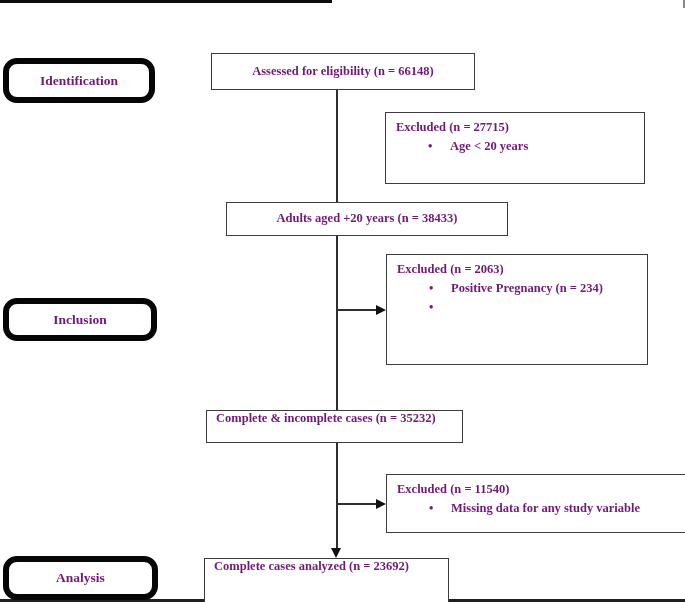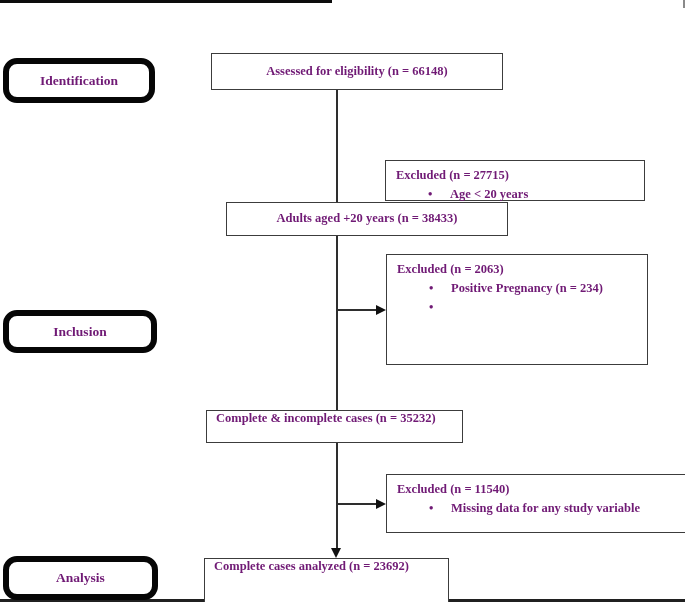"Assessed for eligibility (n =" div.box { width: 292px -> 264px }
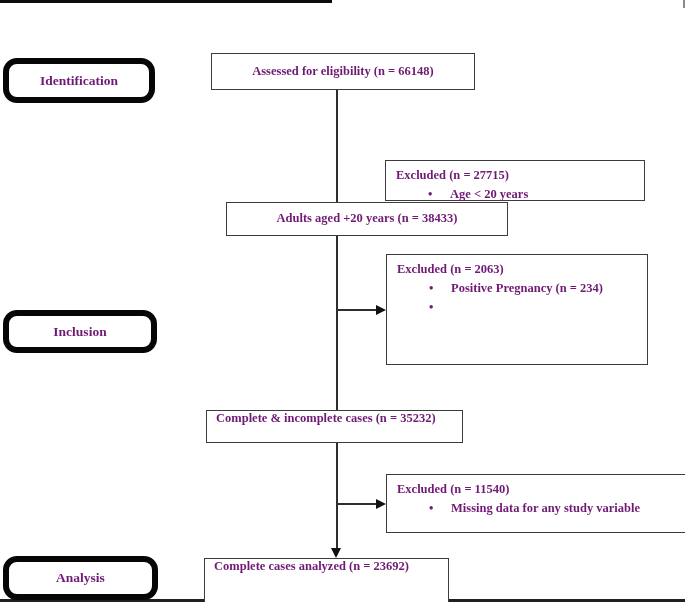"Excluded (n = 27715)" div.box { height: 41px -> 72px; margin-top: 48px -> none }
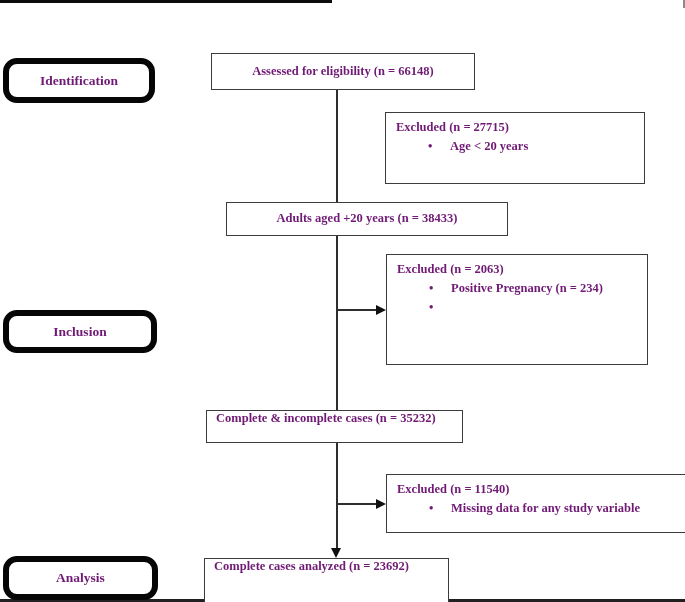"Inclusion" div.stage { top: 310px -> 298px }
